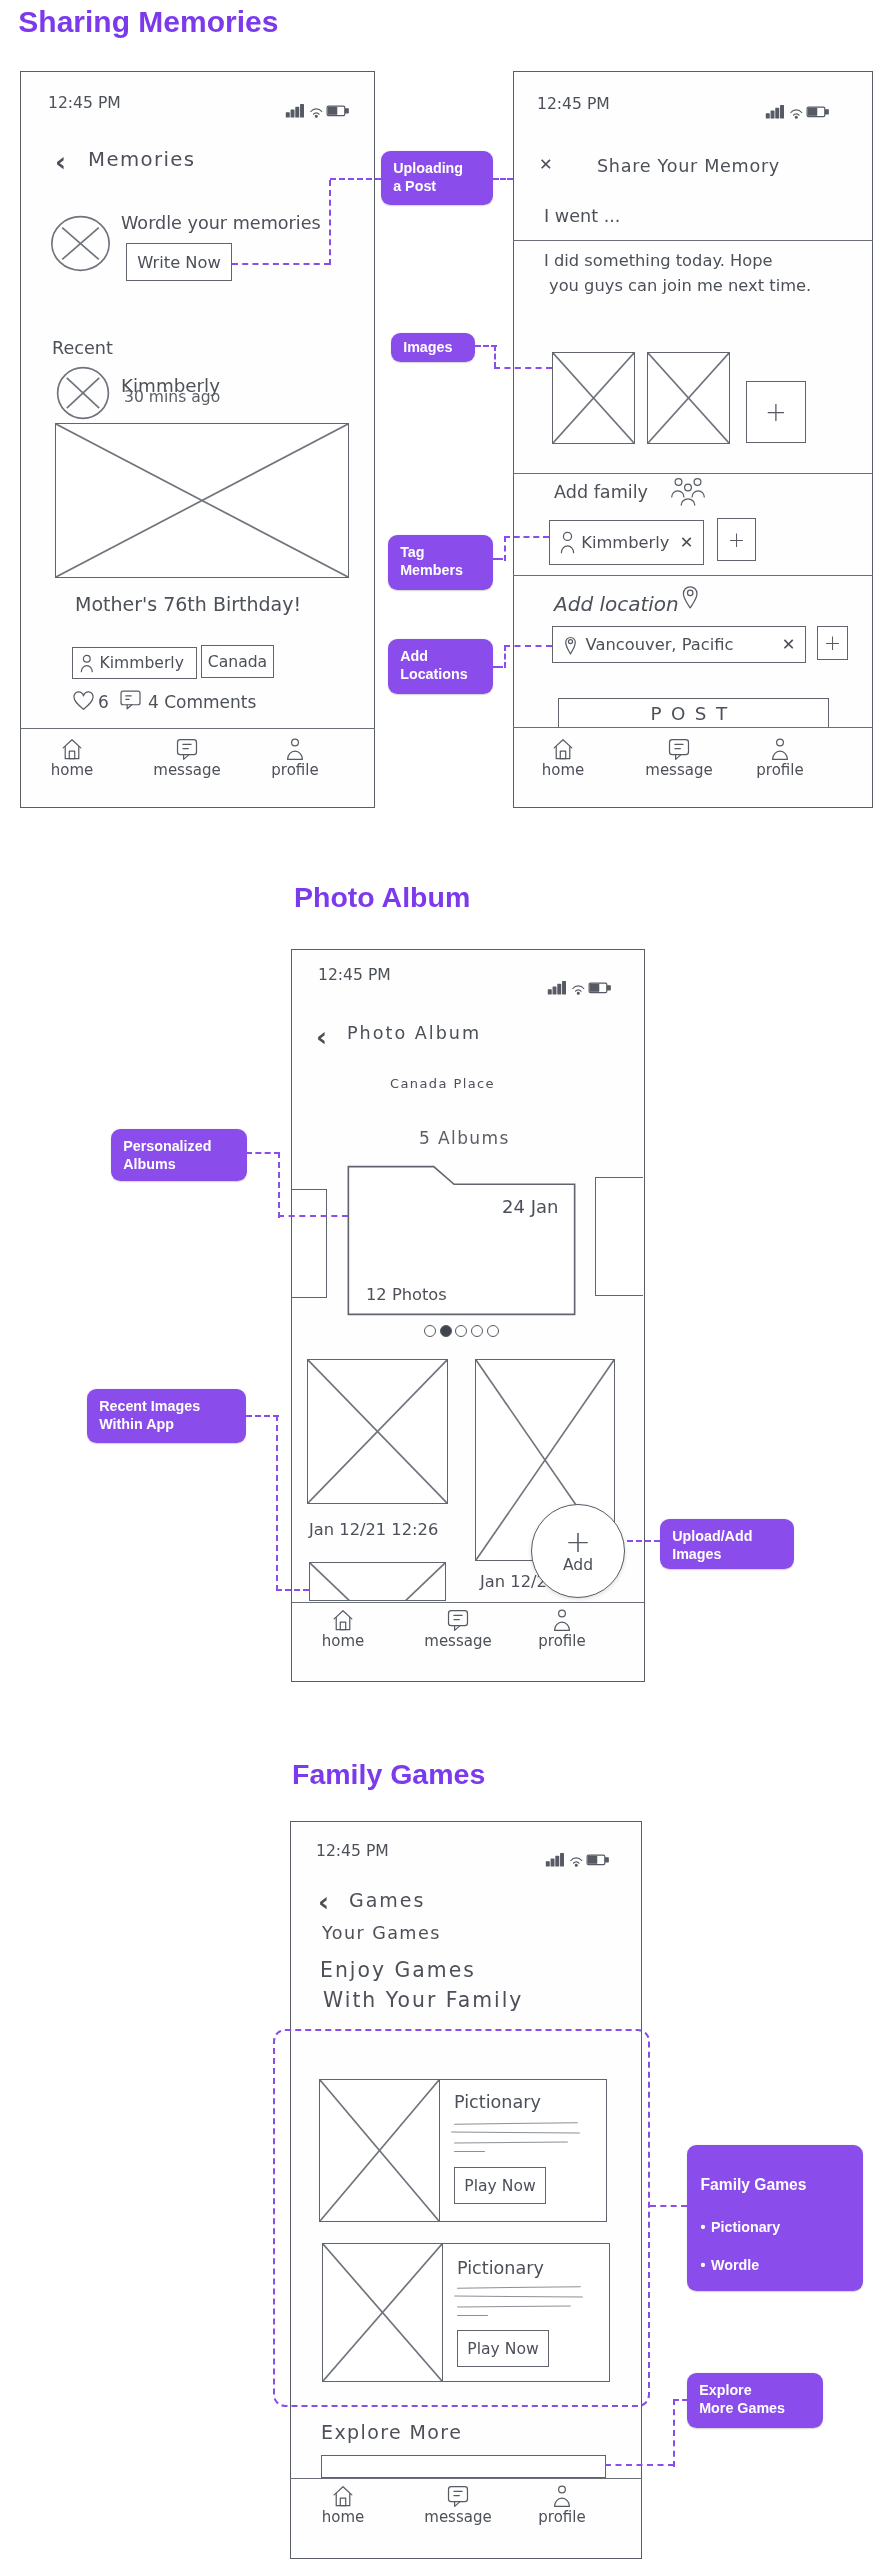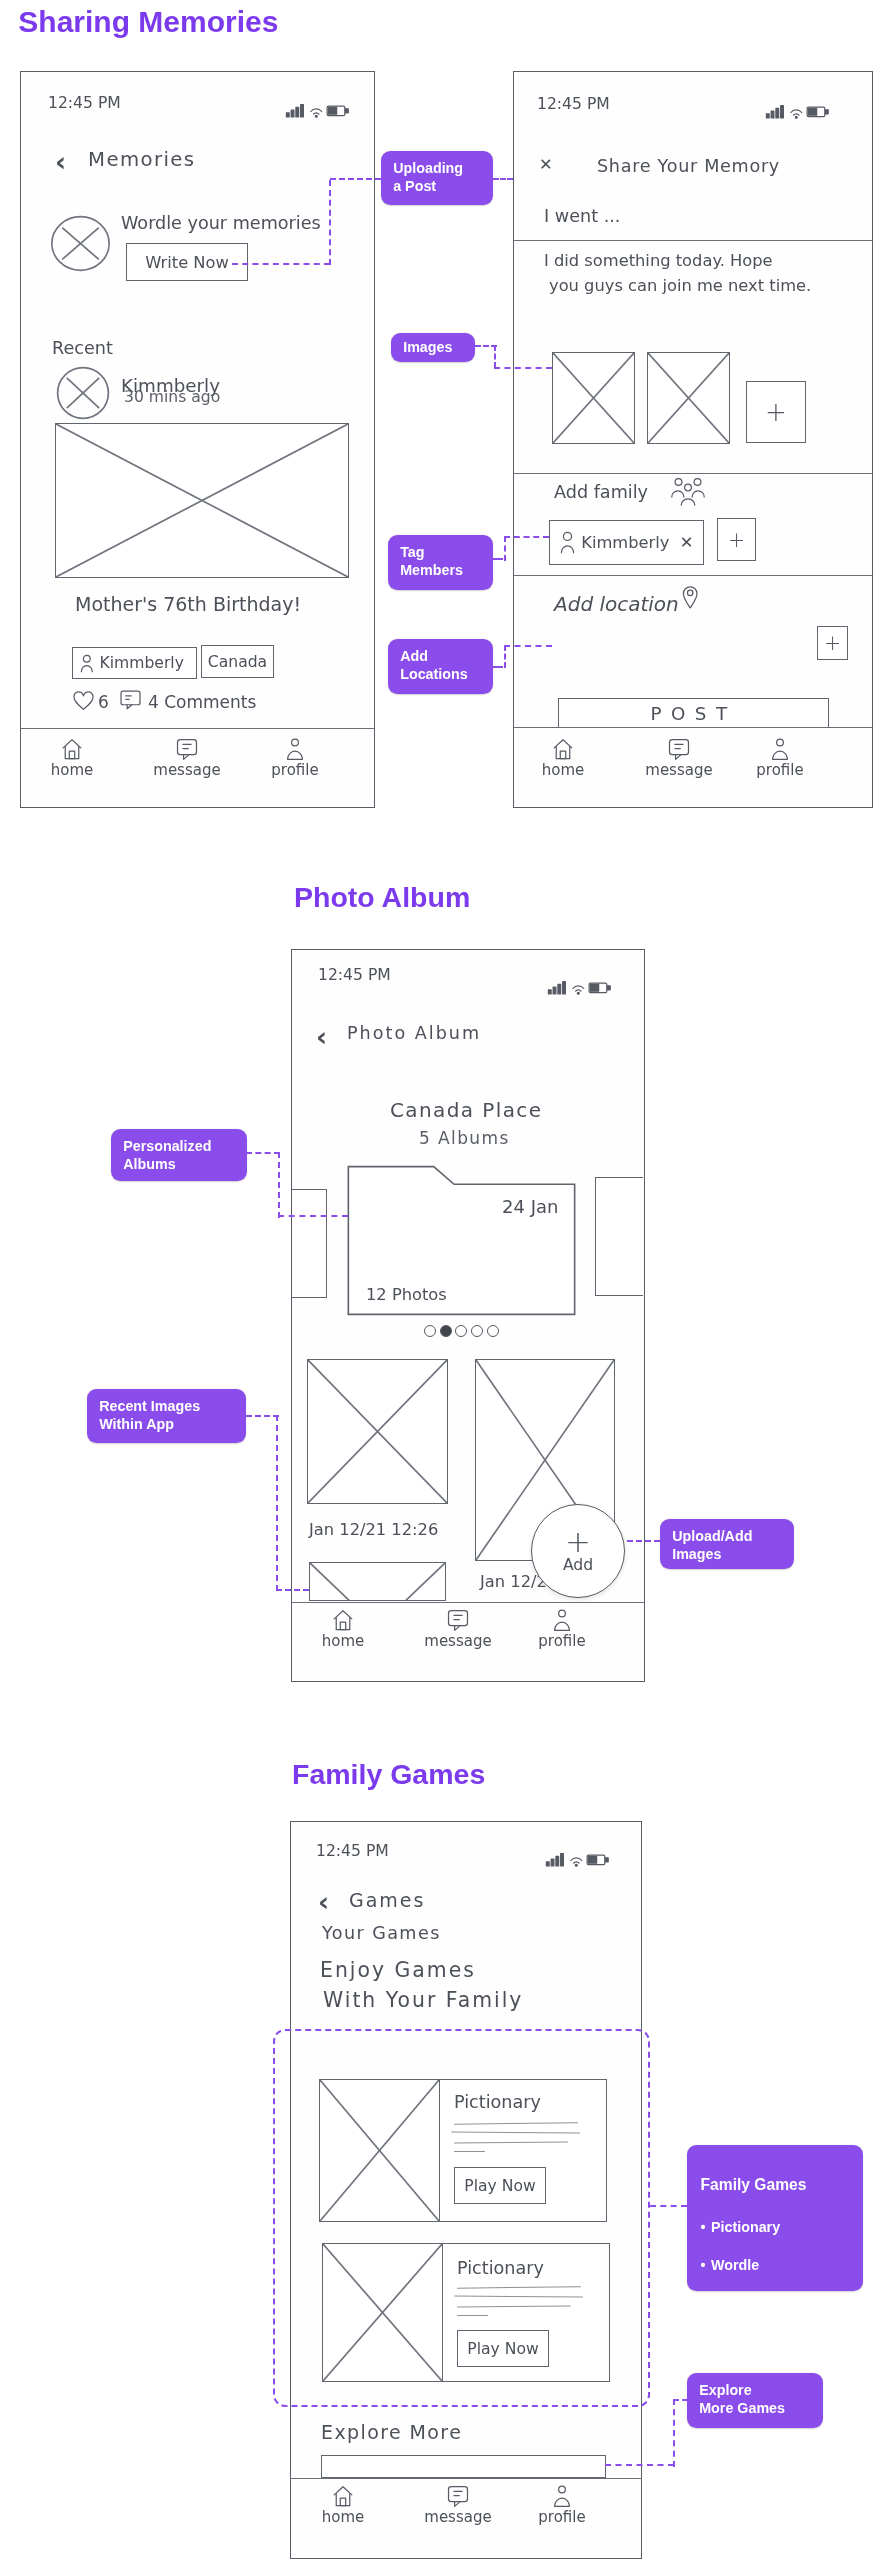"Write Now" div.a { width: 122px -> 106px }
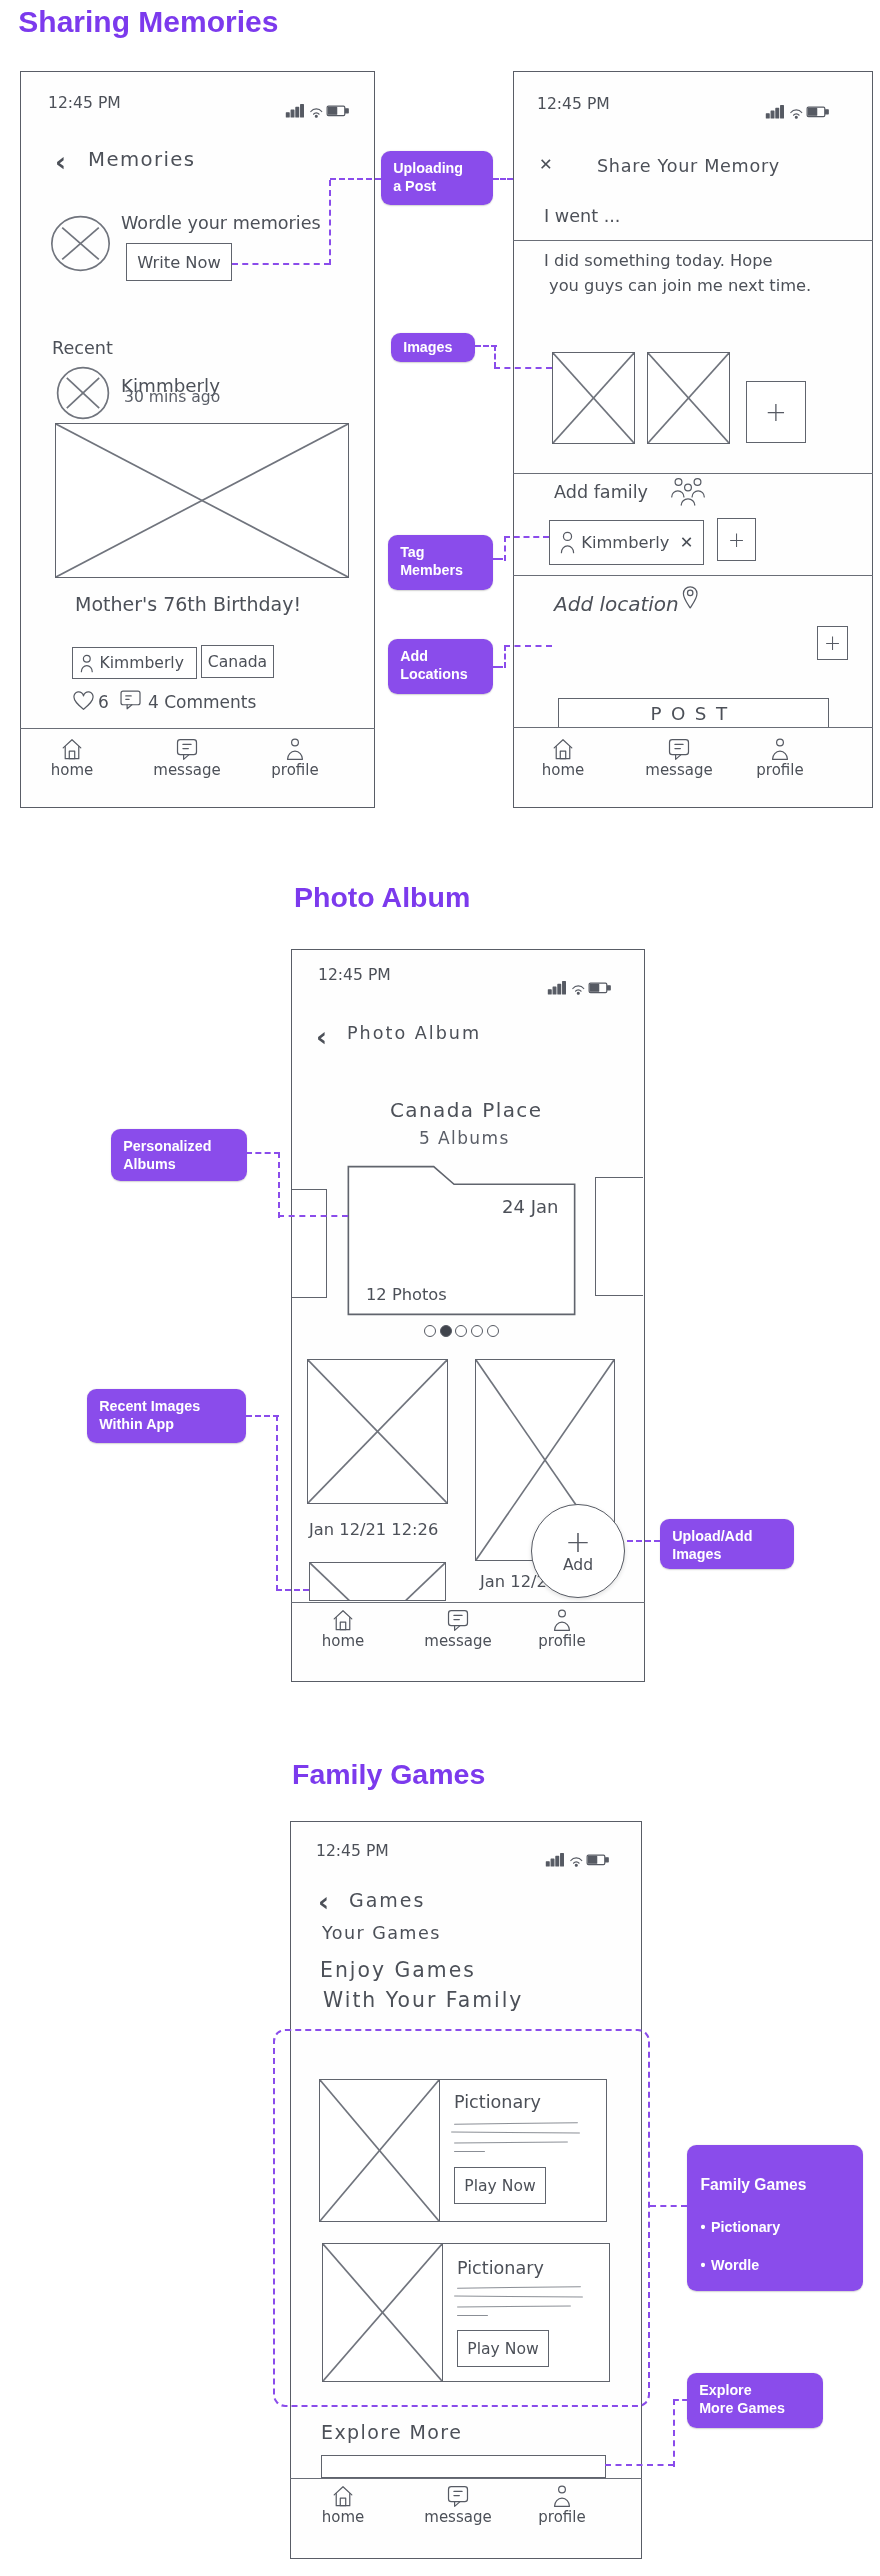"Vancouver, Pacific" div.a { html: none -> <div> <svg> <g> <path></path> <circle></circle> </g> </svg> <span>Vancouver, Pacific</span> <span></span> </div> }
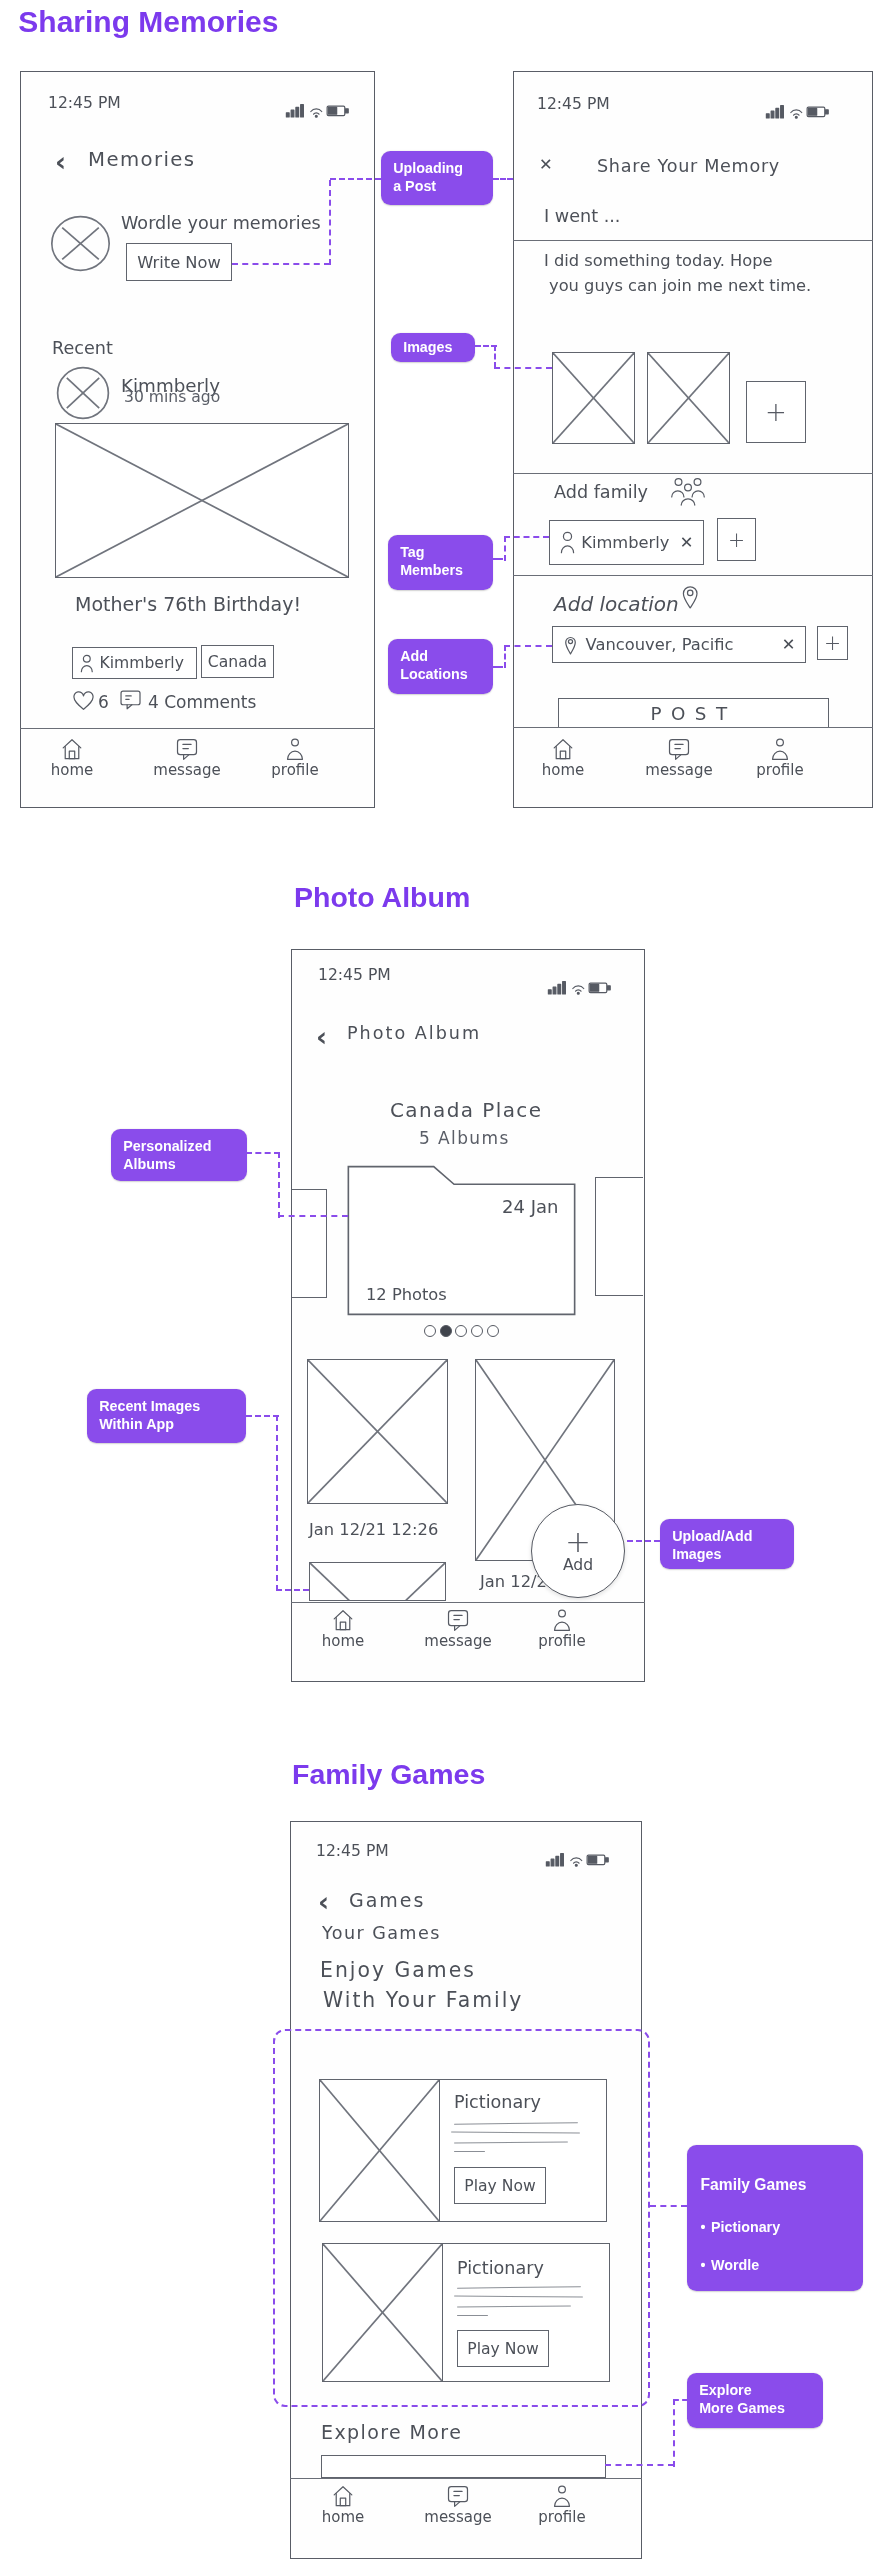"Canada Place" div.a { font-size: 20px -> 13px; top: 1098px -> 1076px }
